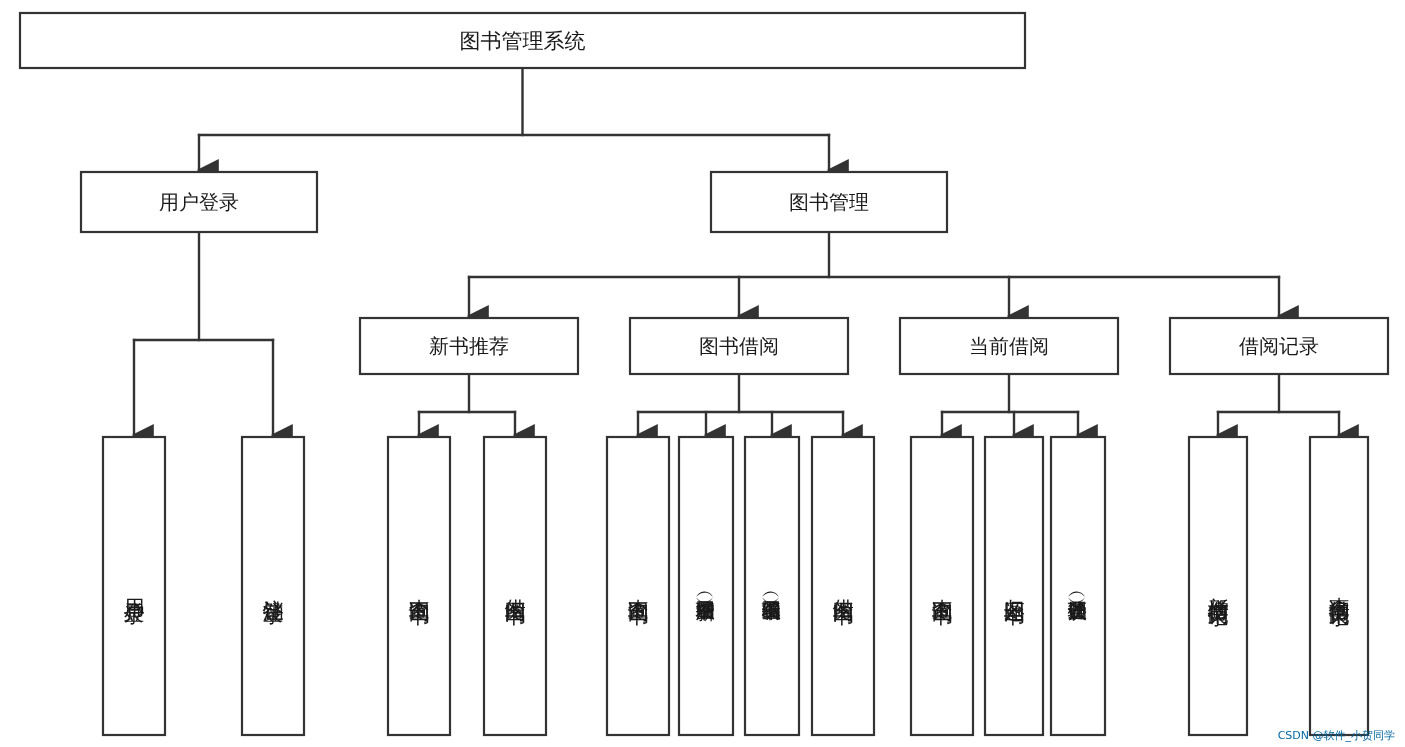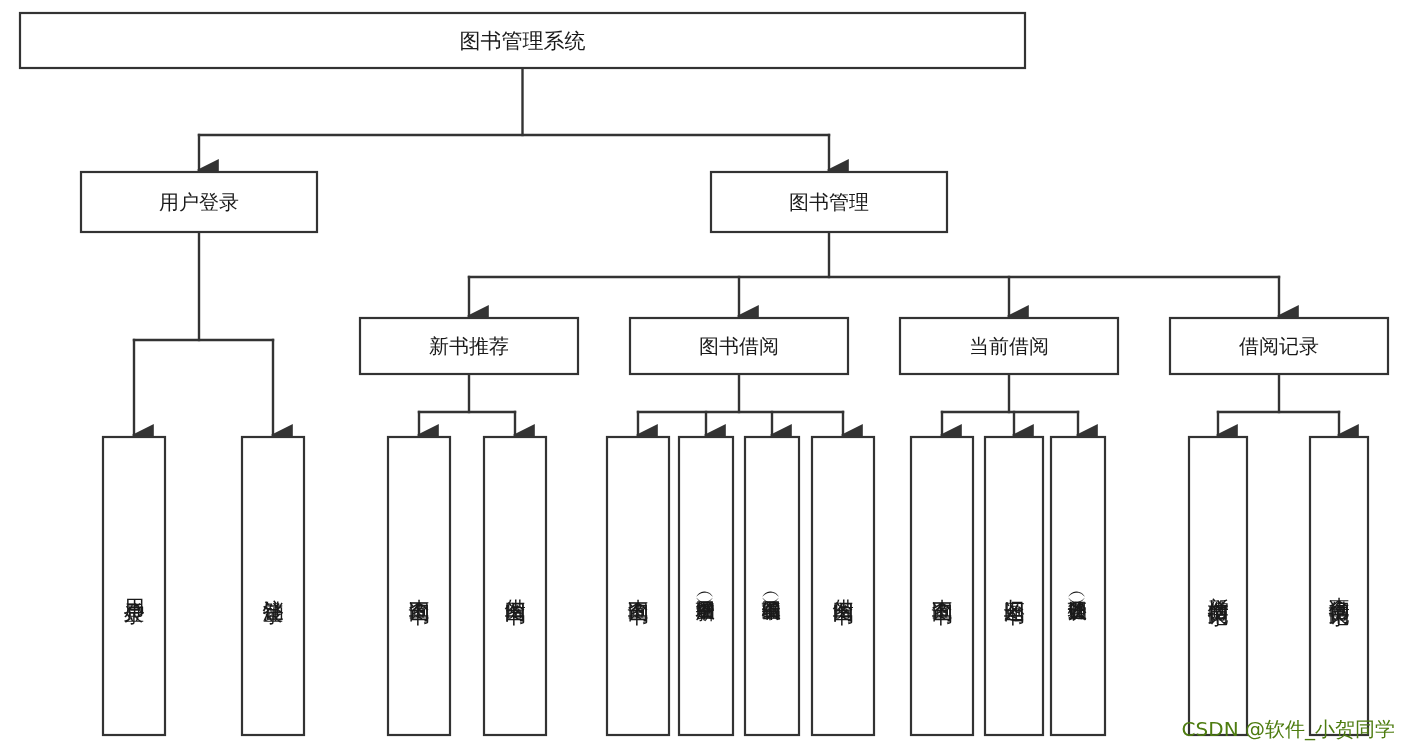"CSDN @软件_小贺同学" .watermark { color: #4d7c0f -> #0369a1; font-size: 20px -> 11px }
